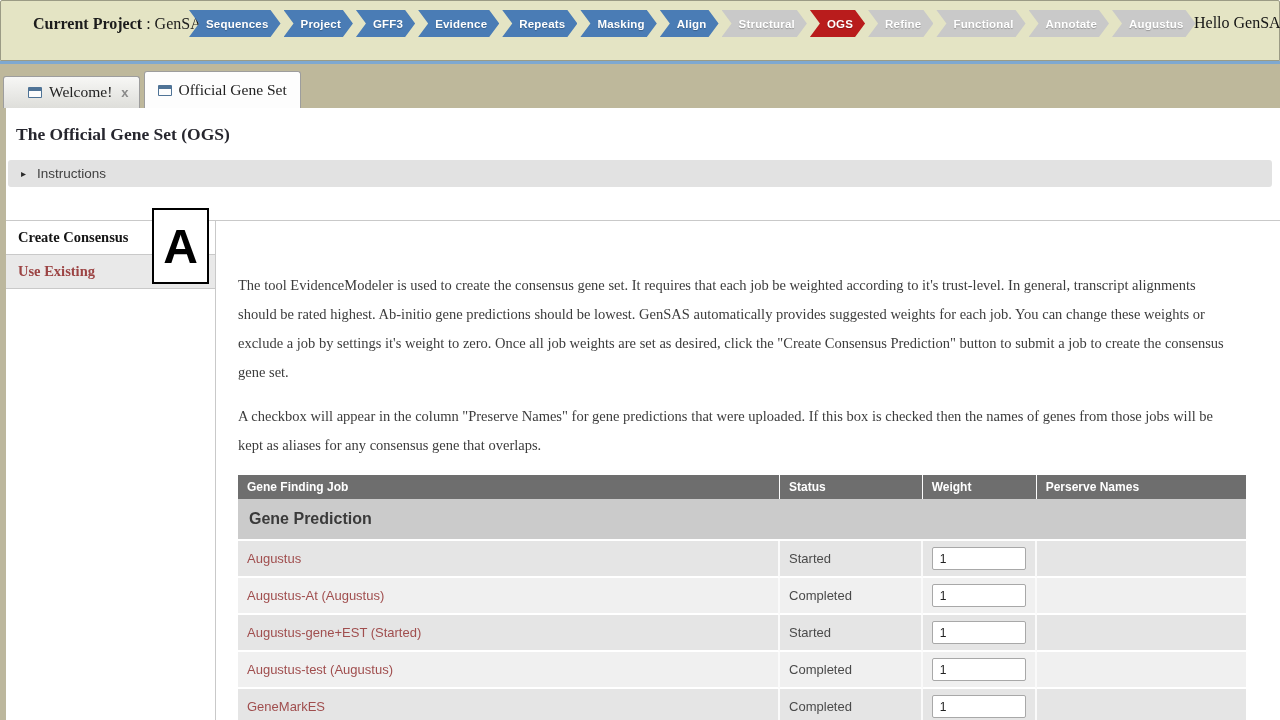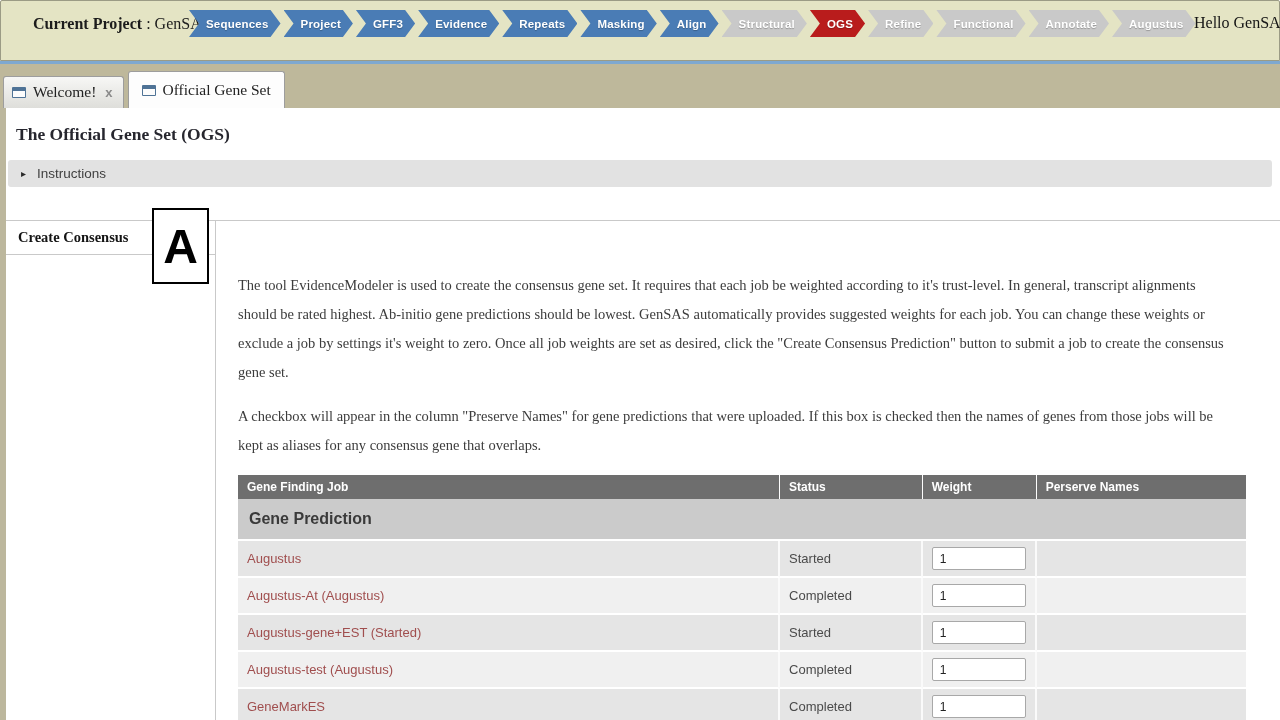"Welcome!" .tab.inactive { padding: 6px 10px 7px 8px -> 6px 10px 7px 24px }
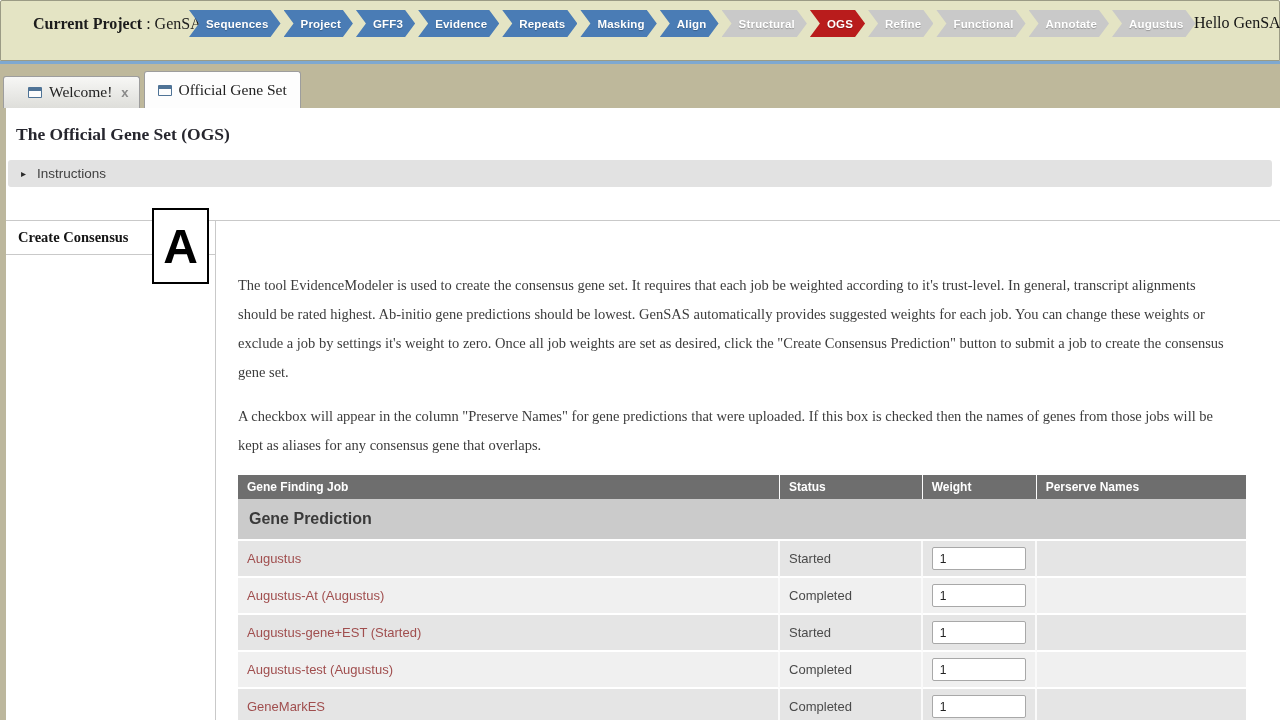"Use Existing" div.side-item { html: none -> <div>Use Existing</div> }
